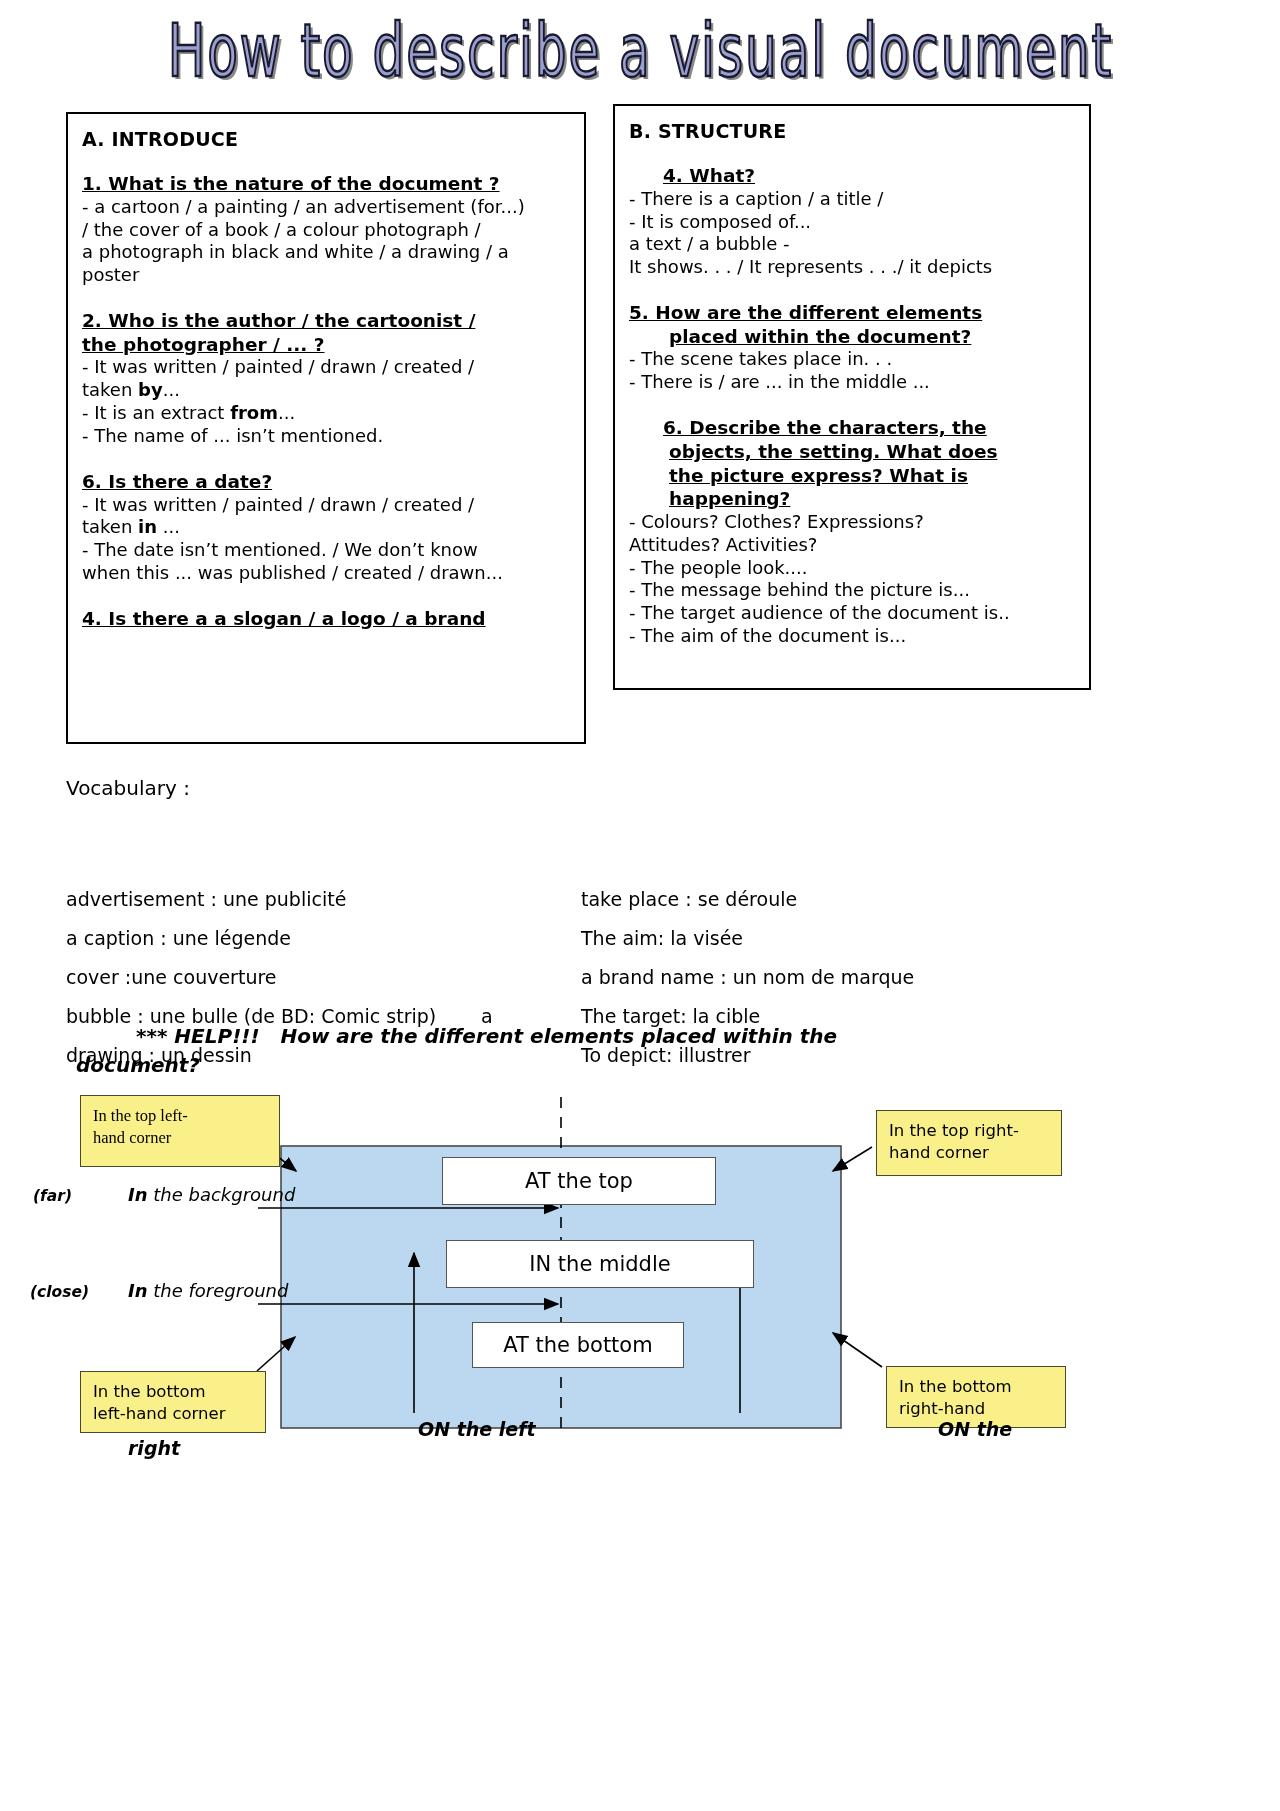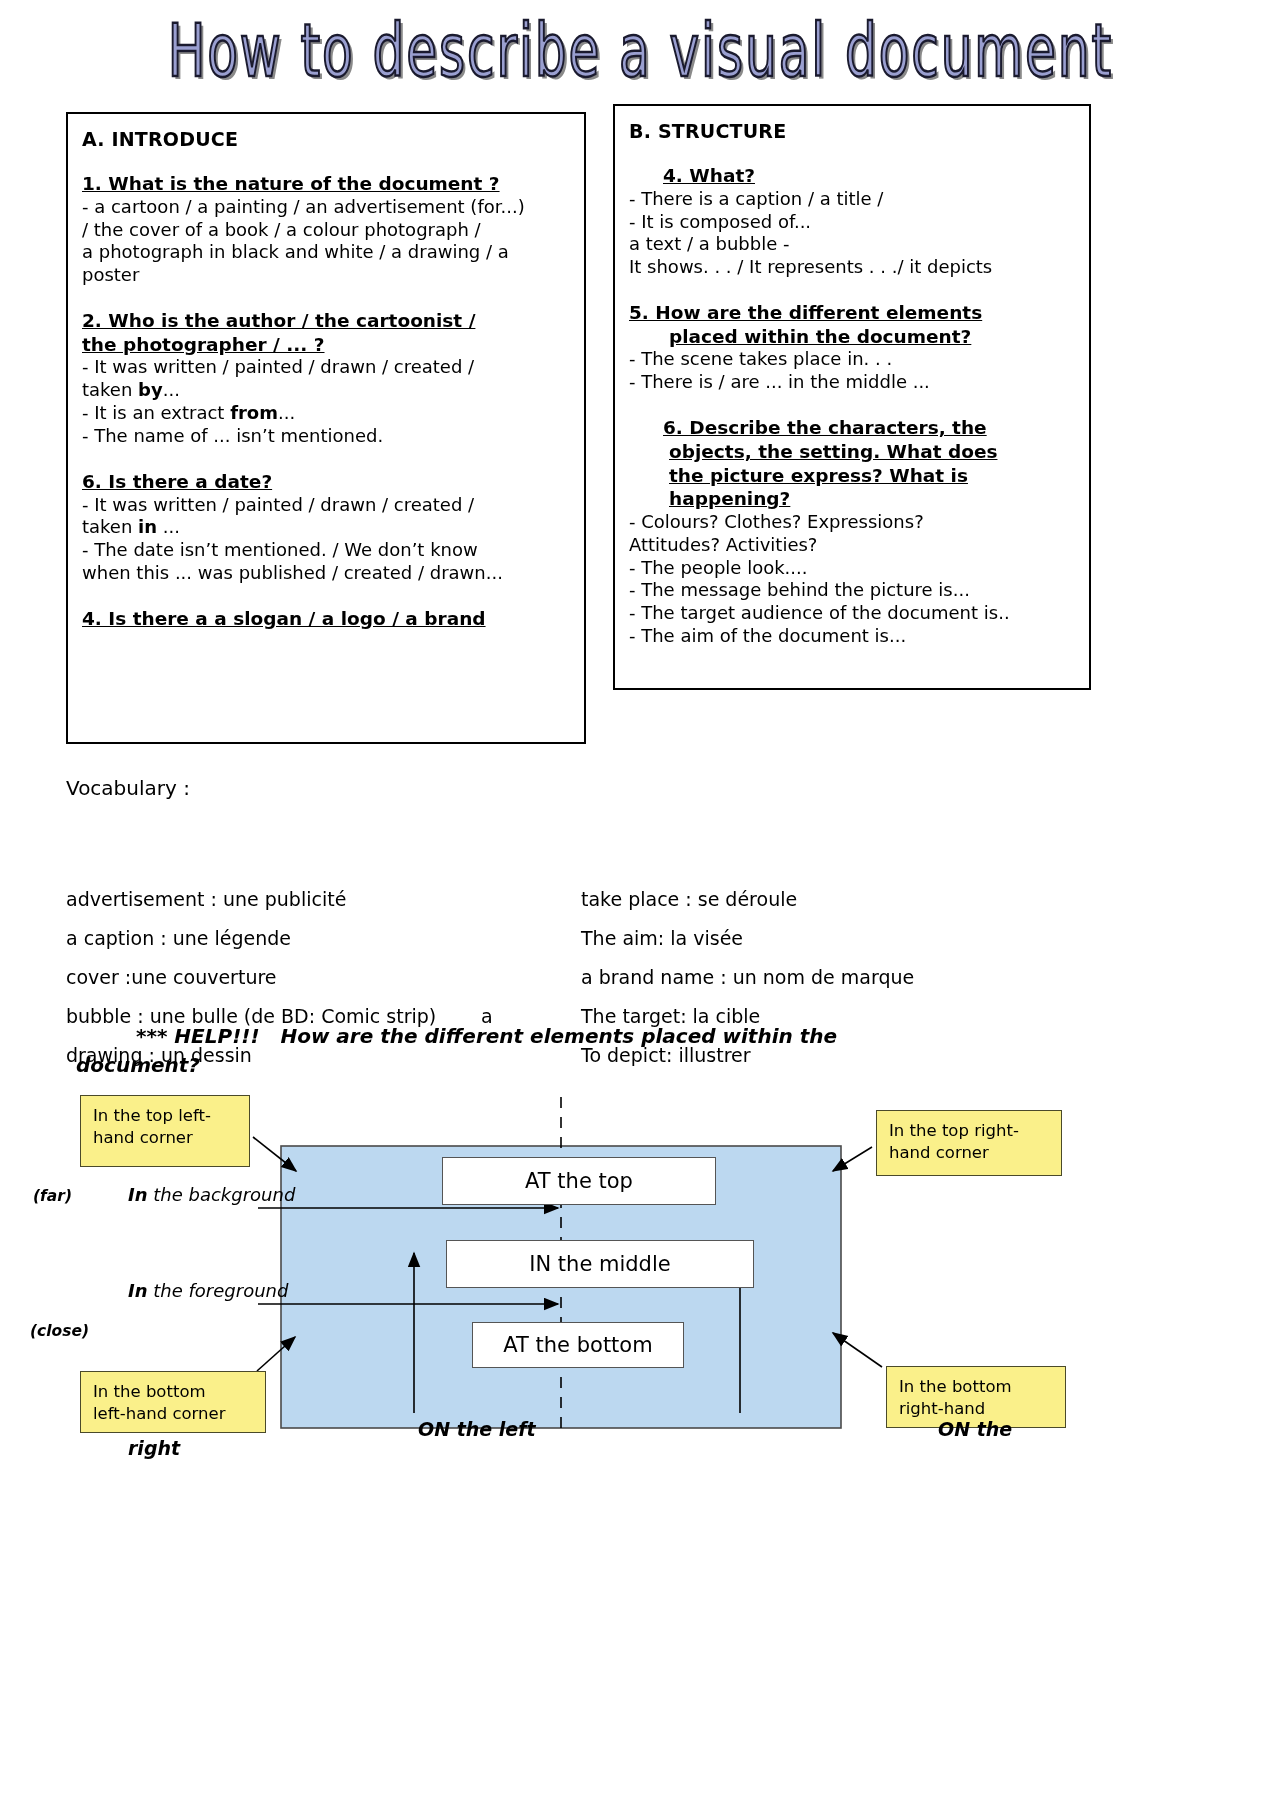"In the top left-" #note-tl { font-family: none -> Liberation Serif, serif; width: 170px -> 200px }
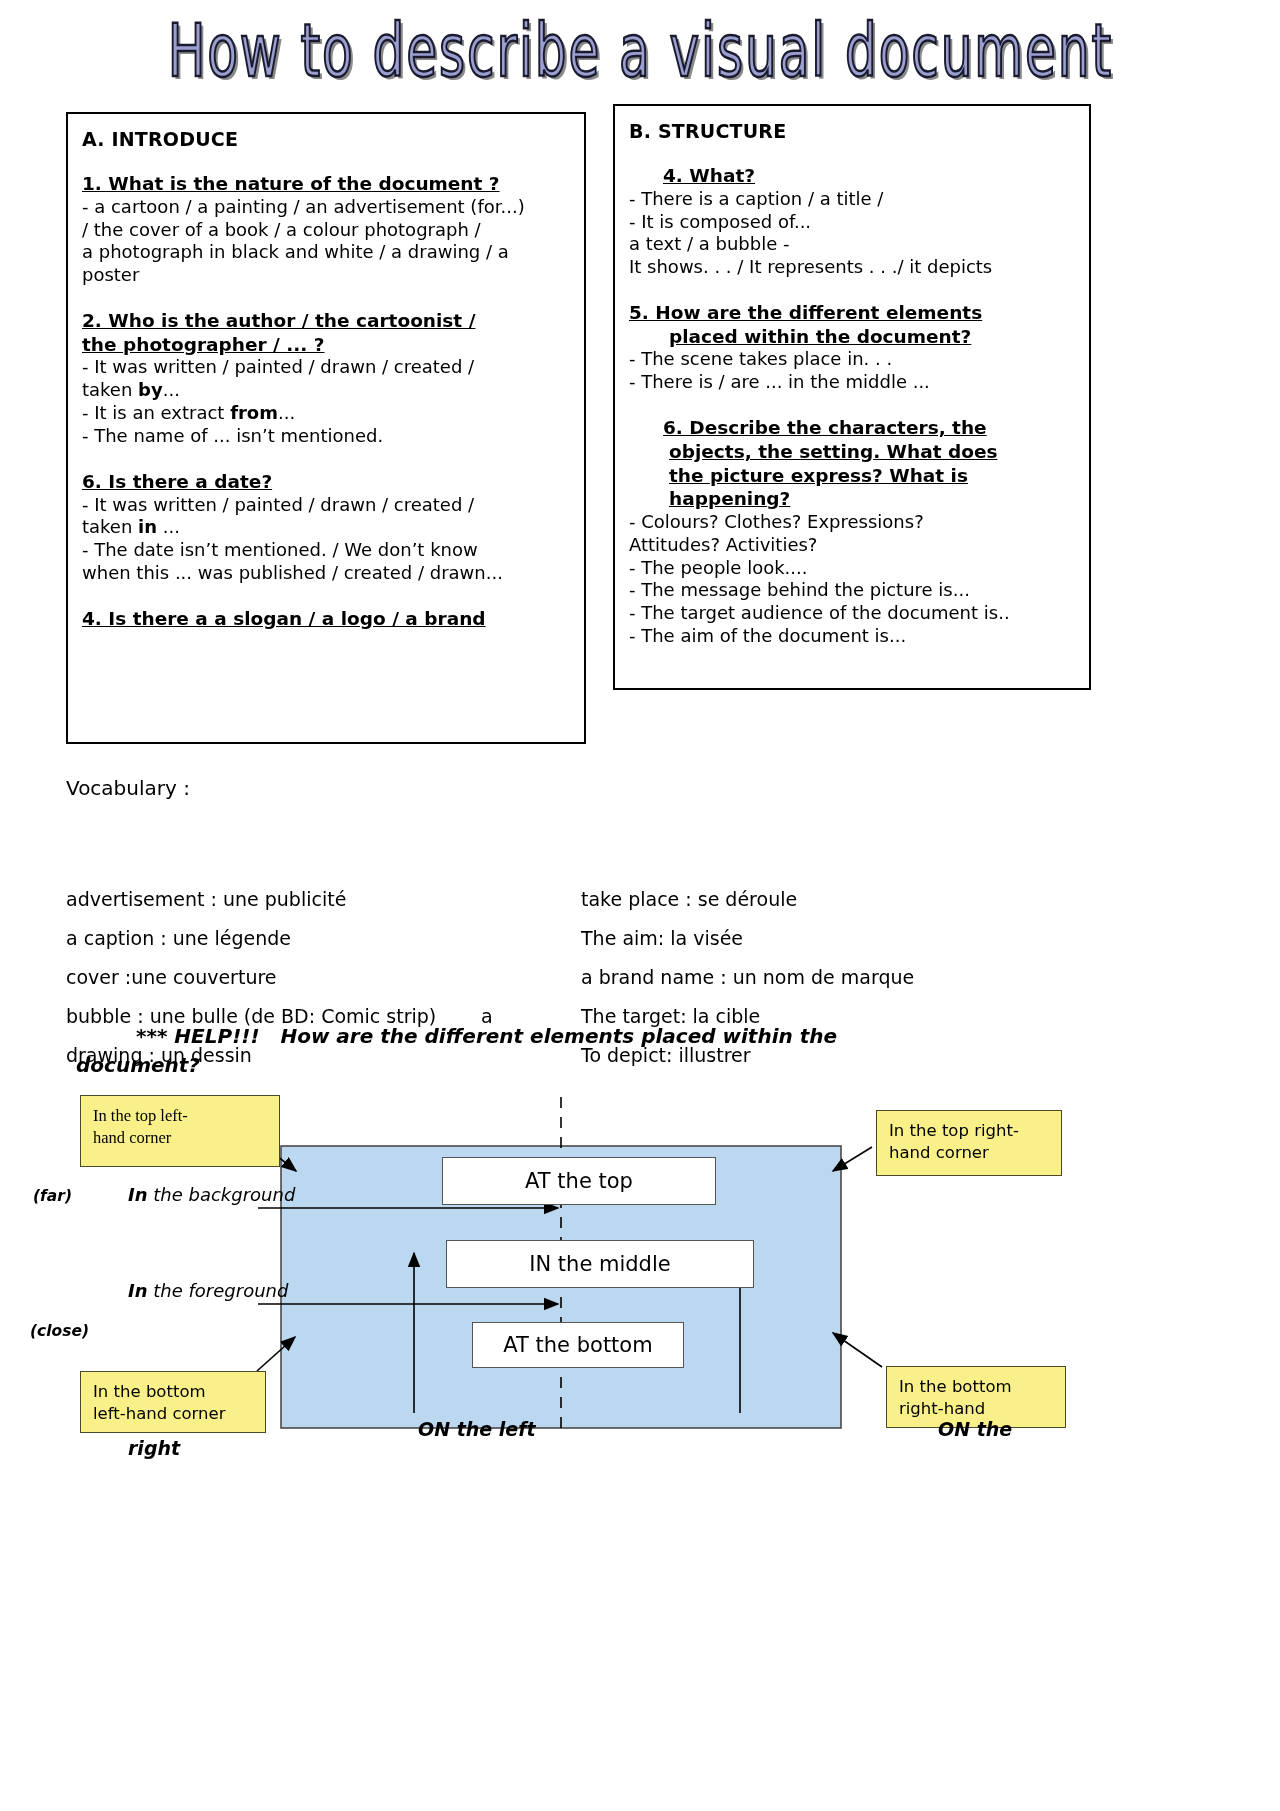"(close)" #lab-close { margin-top: 39px -> none }
